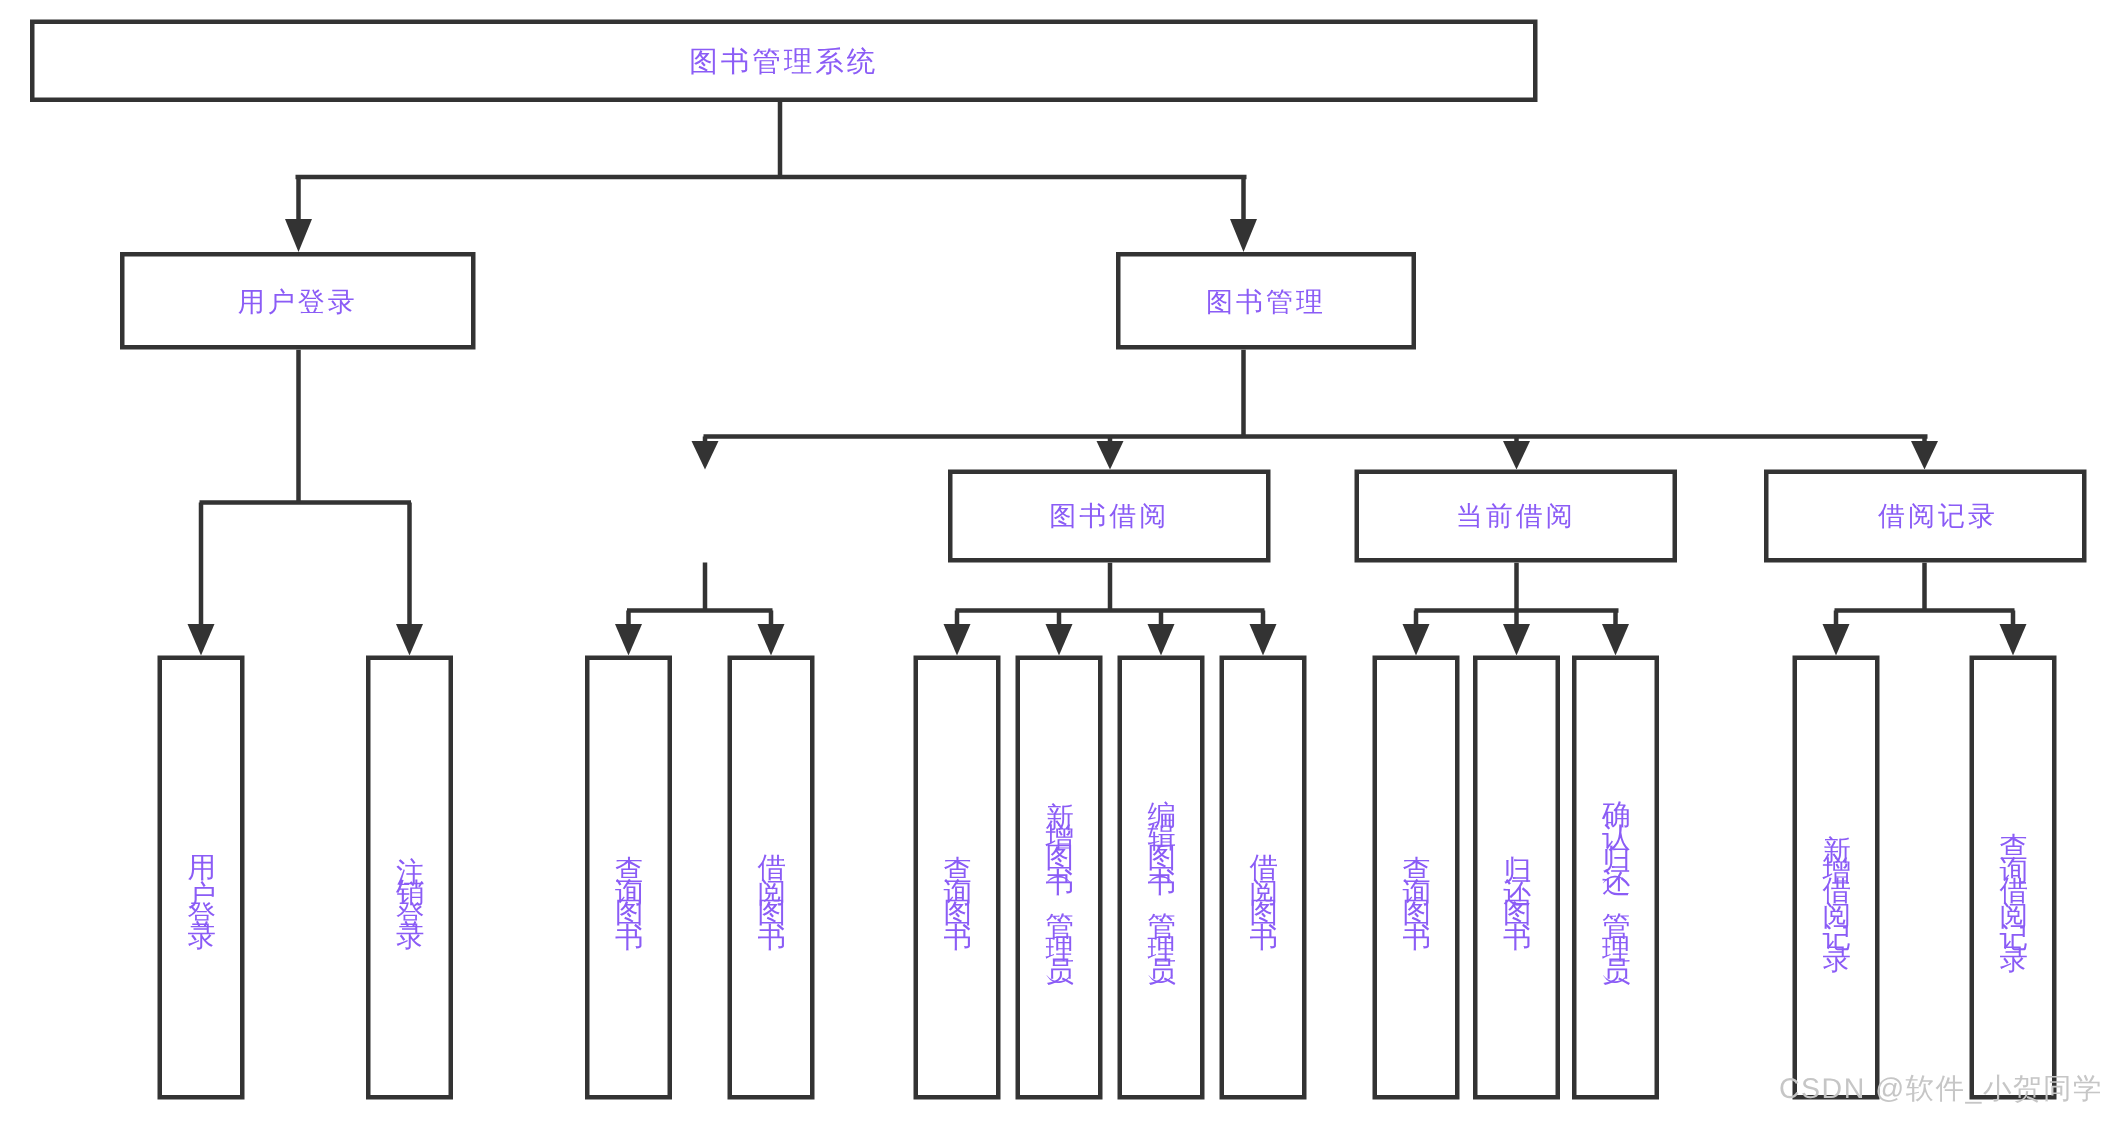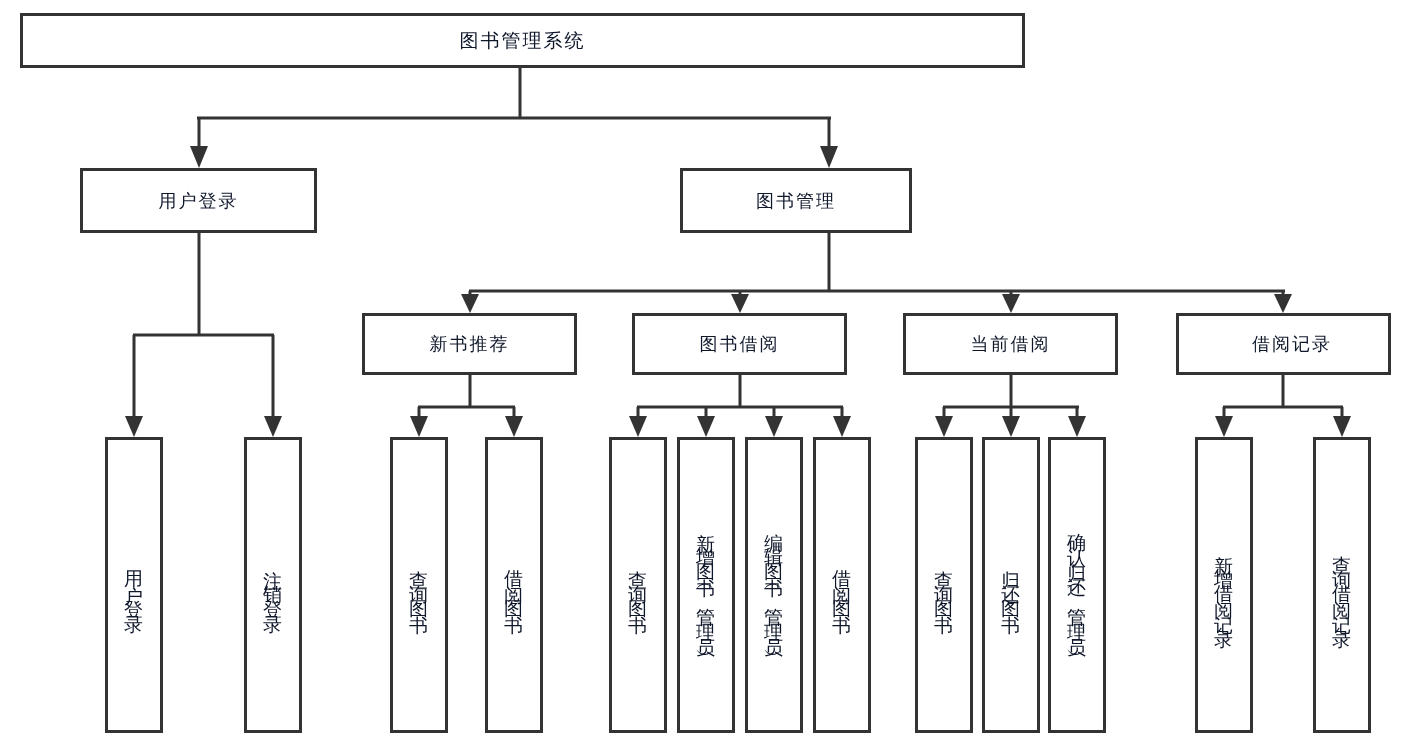"图书管理系统" .box { color: #0f172a -> #8b5cf6 }
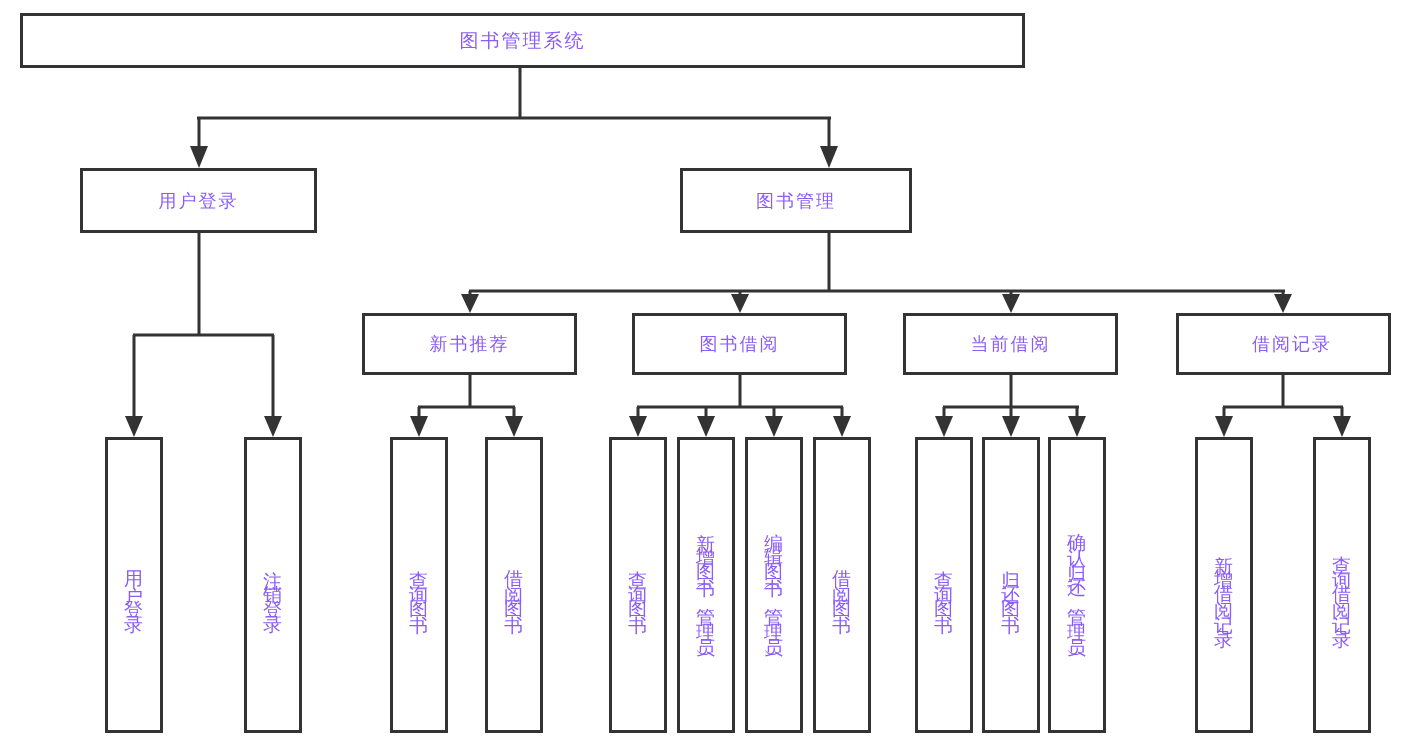"图书管理" .lvl2-book { left: 680px -> 744px; width: 232px -> 200px }
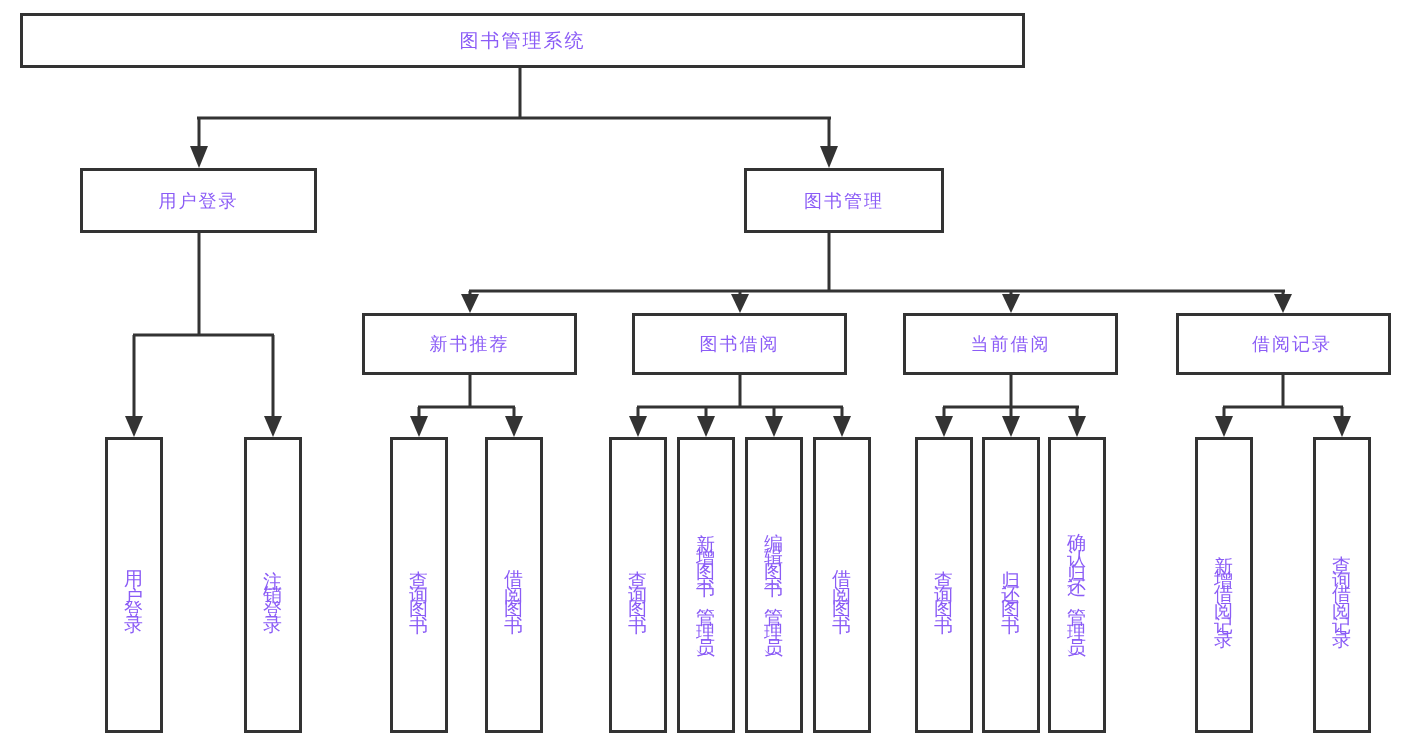"新书推荐" div.box { html: <div>新书推荐</div> -> none }
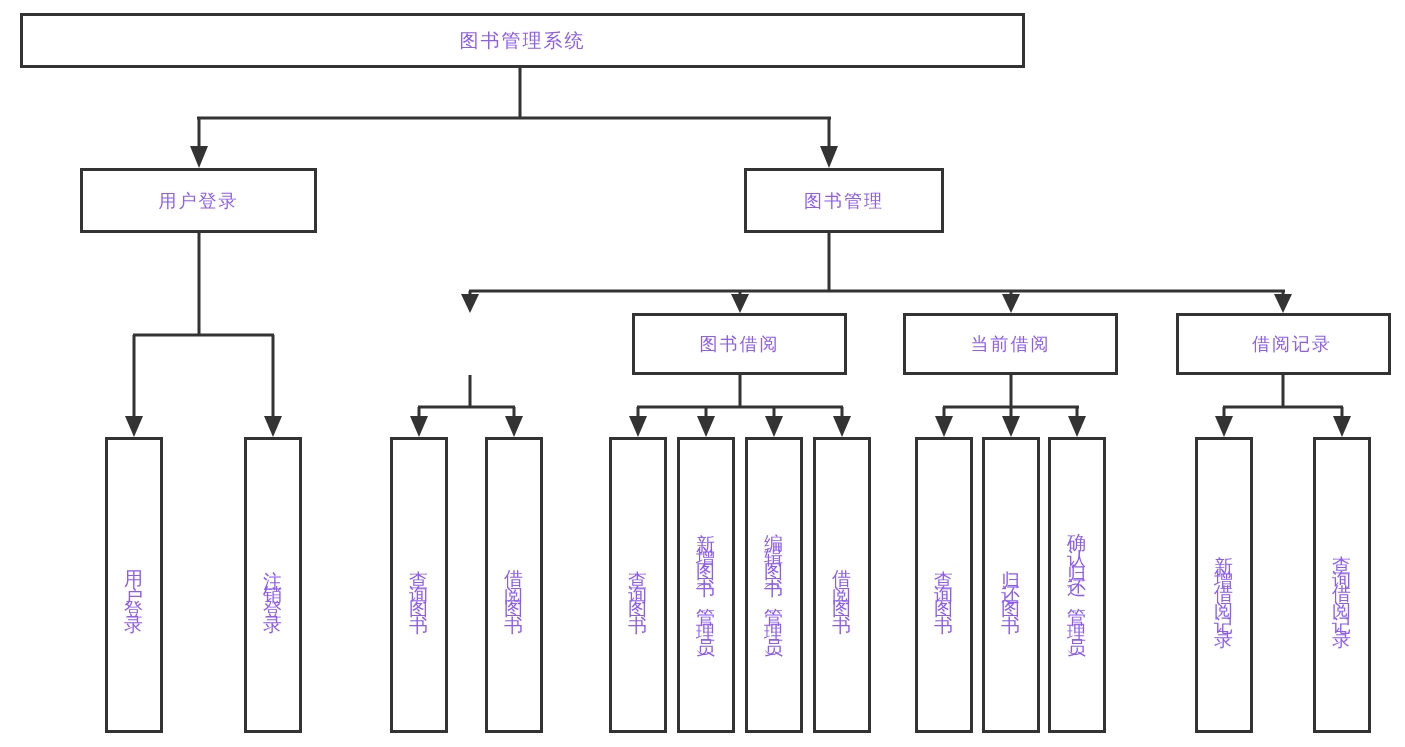"CSDN @软件_小贺同学" div.watermark { html: none -> <div>CSDN @软件_小贺同学</div> }
